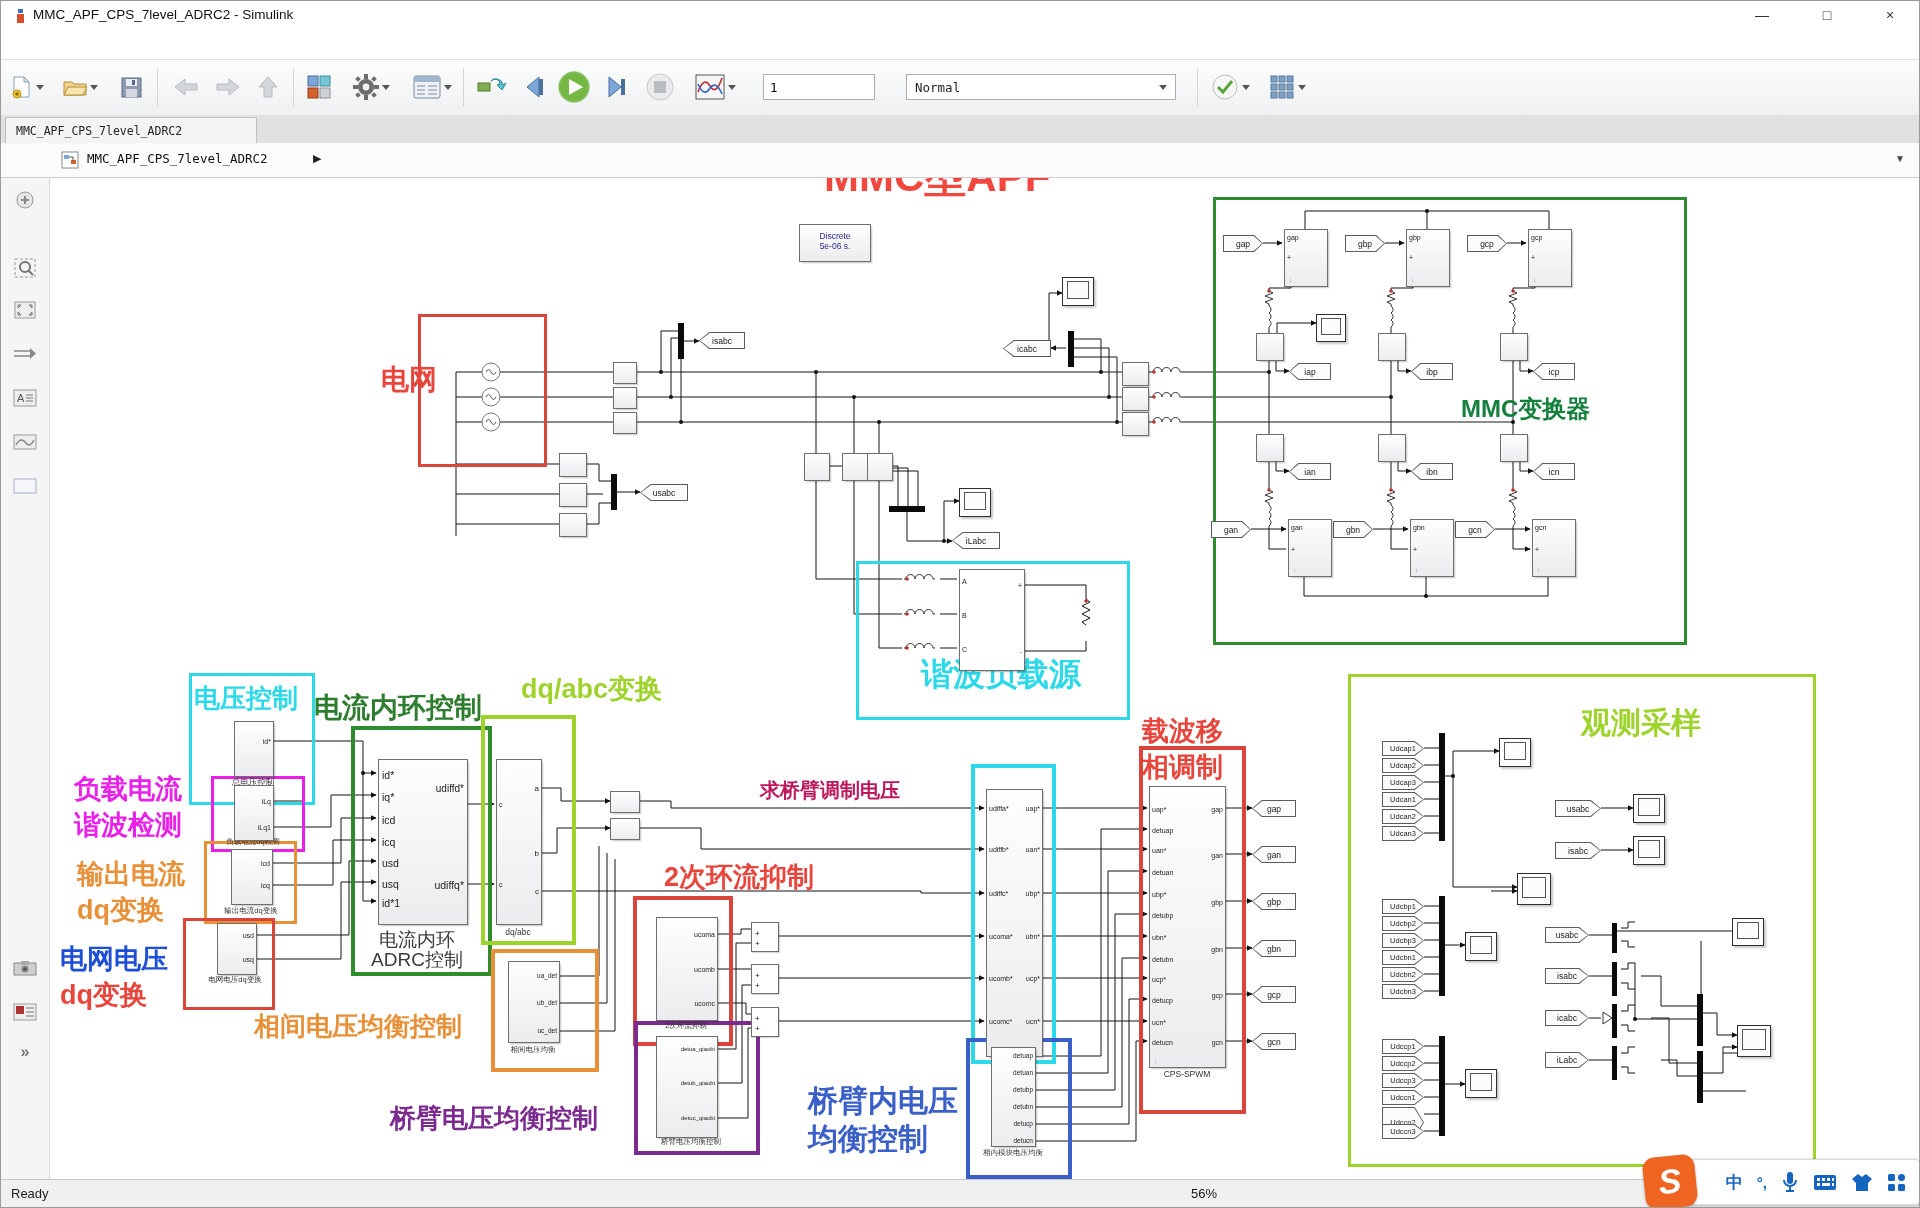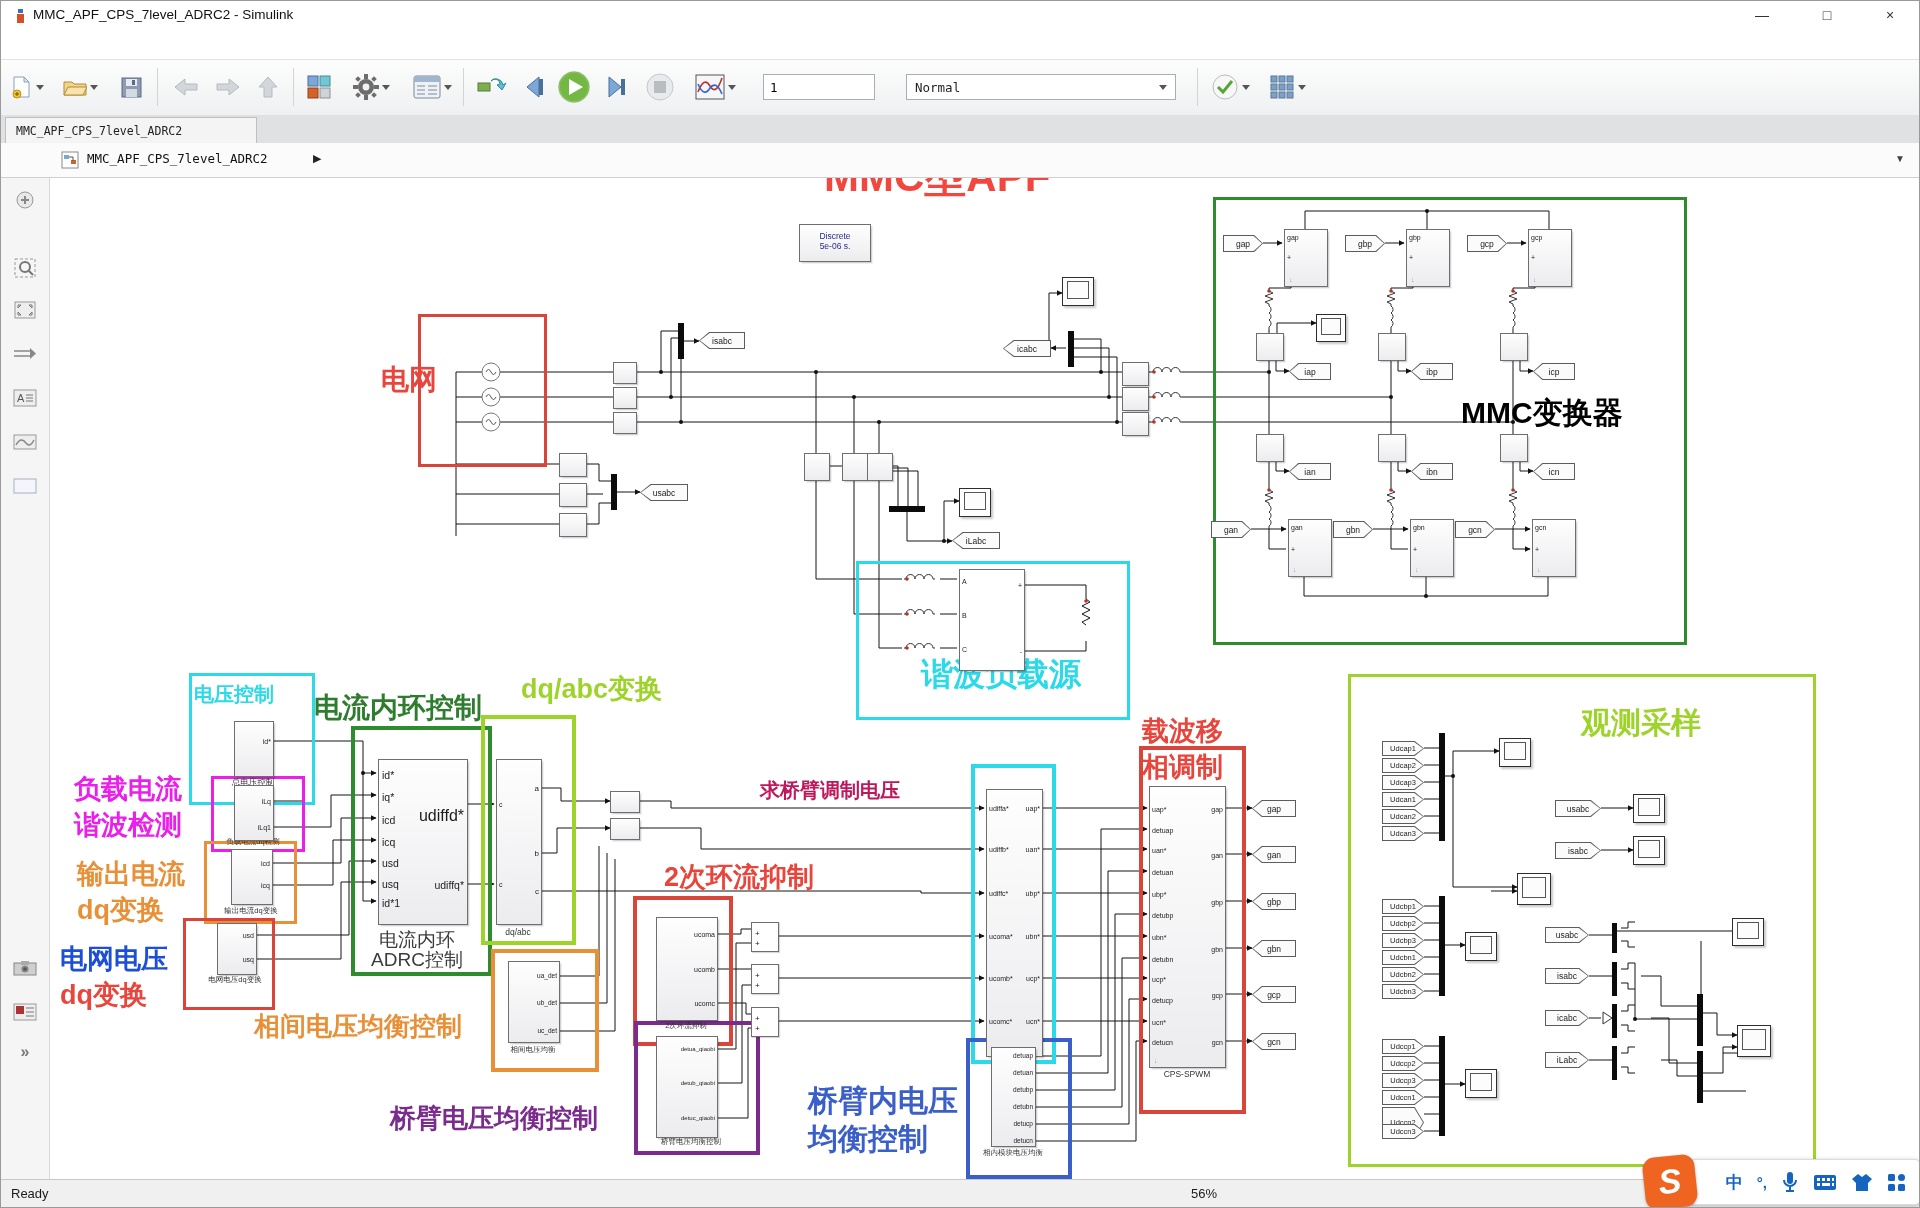"MMC变换器" div.lbl { color: #000000 -> #15803d; font-size: 30px -> 24px }
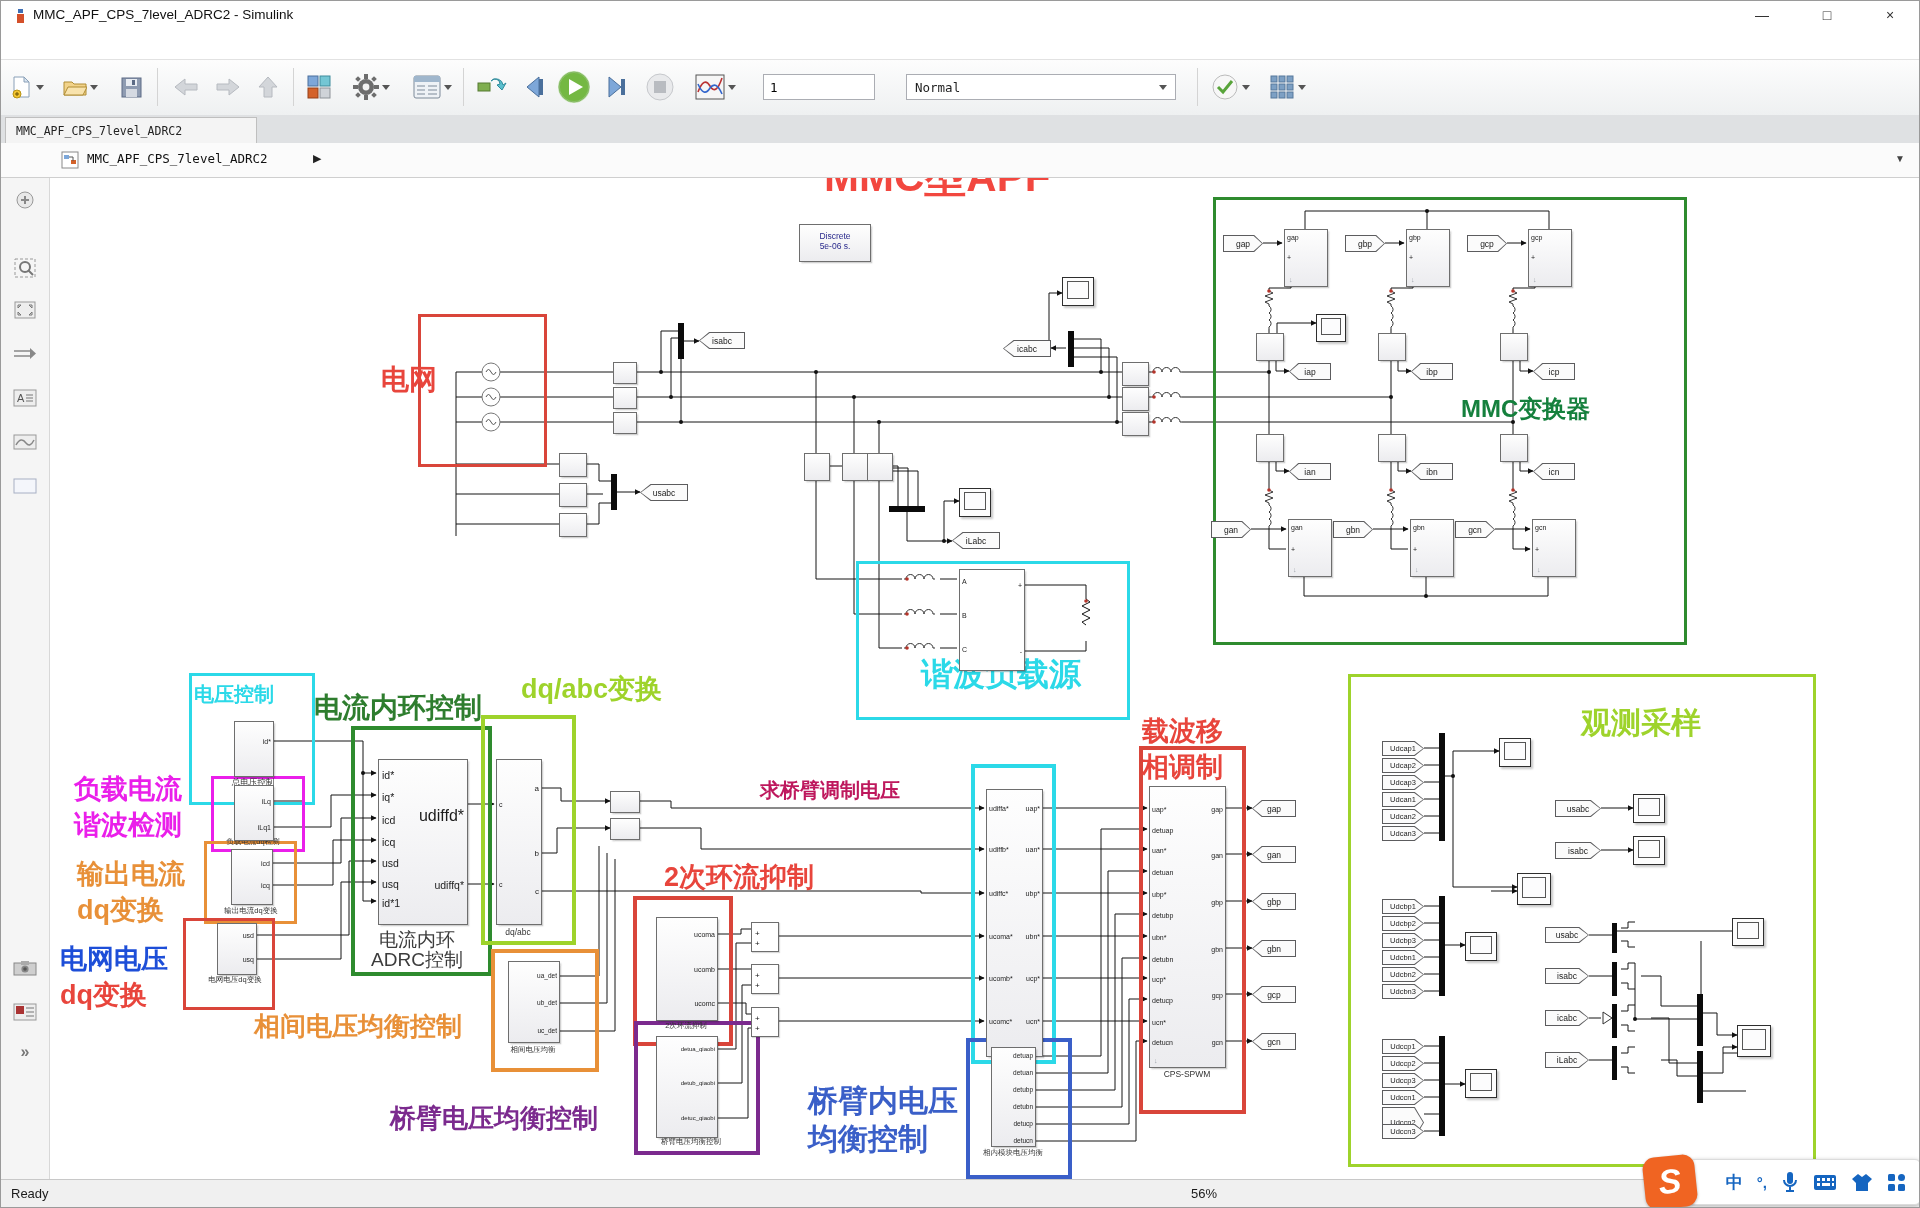"电压控制" div.lbl { font-size: 20px -> 26px }
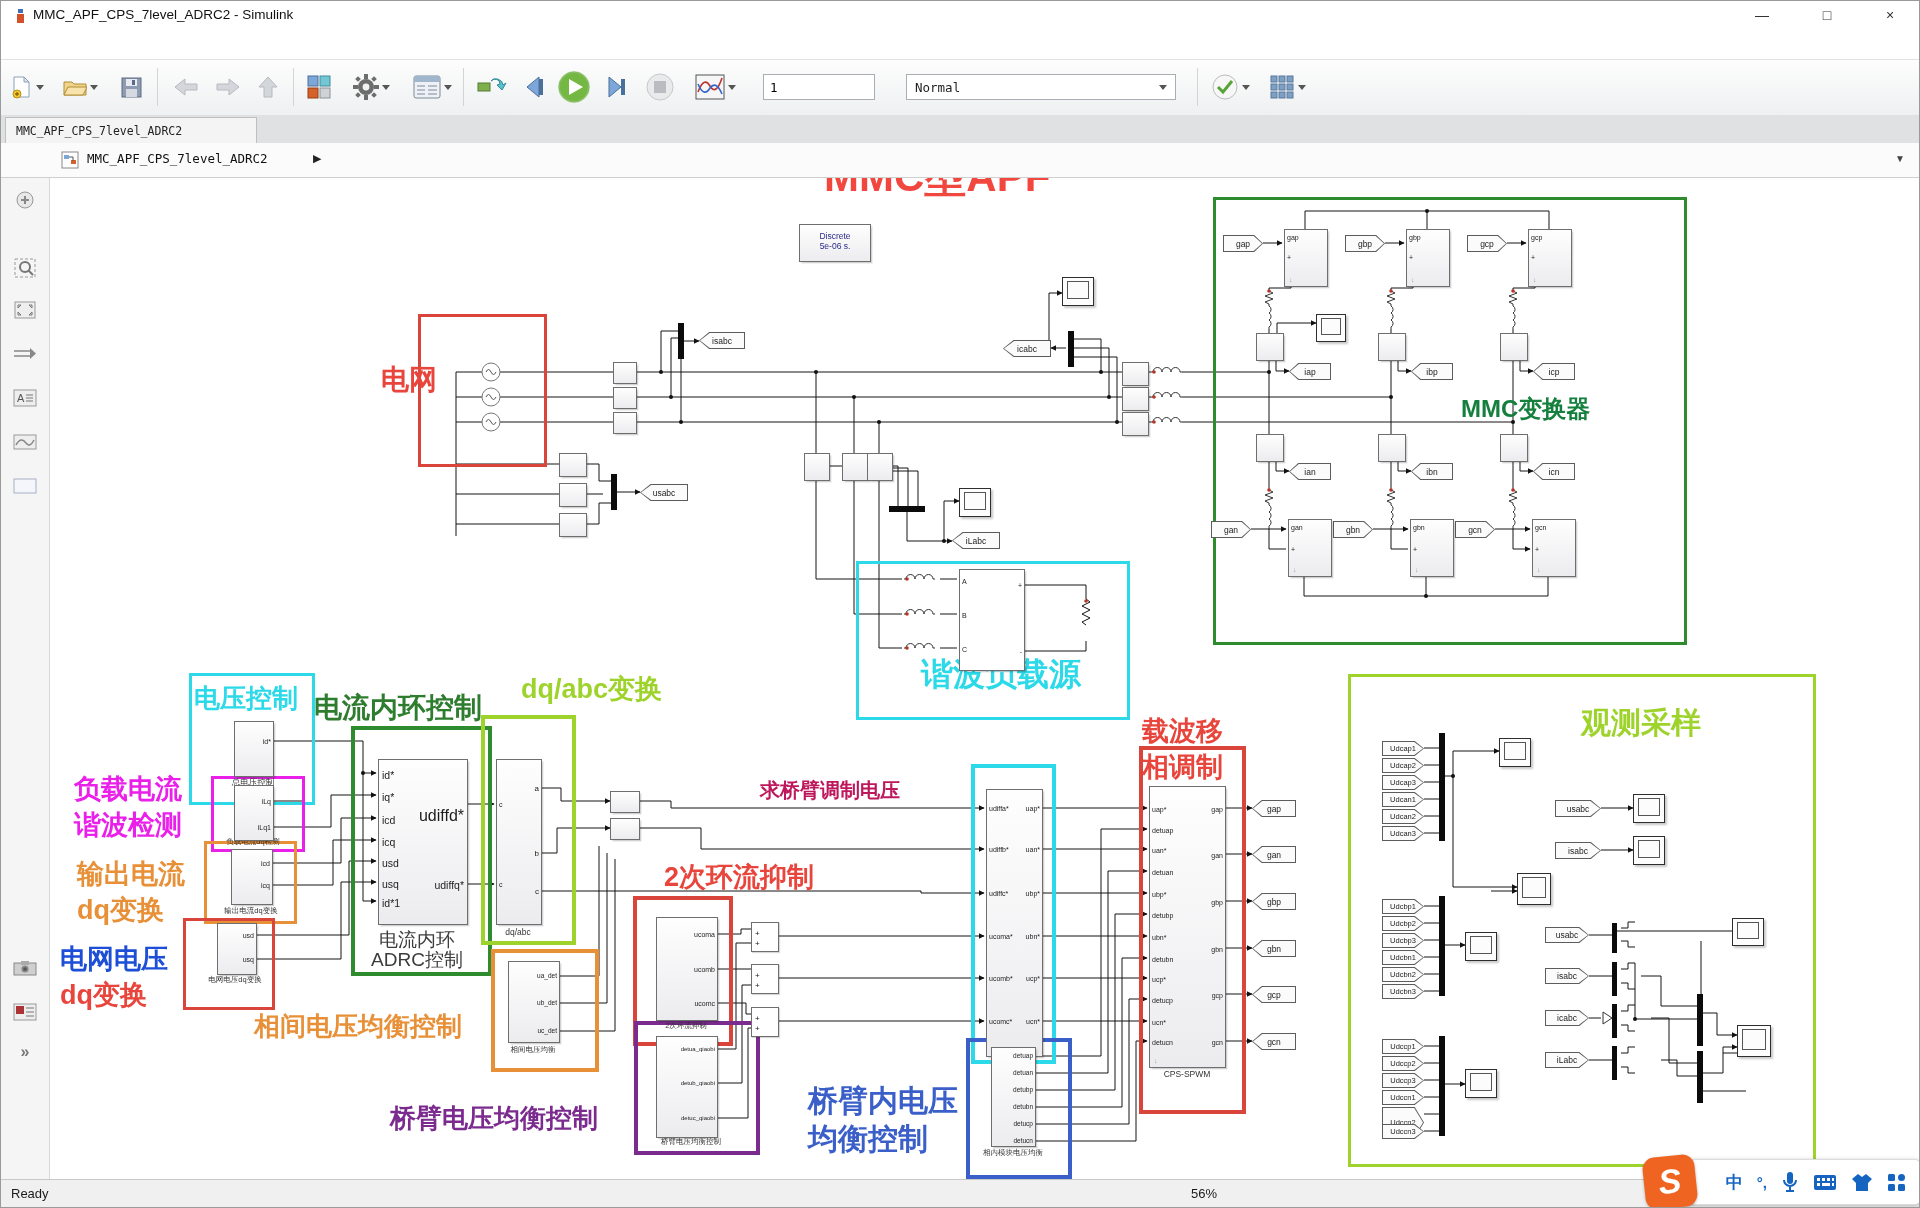"udiffd*" span.pin { font-size: 16px -> 10px; top: 48px -> 24px }
